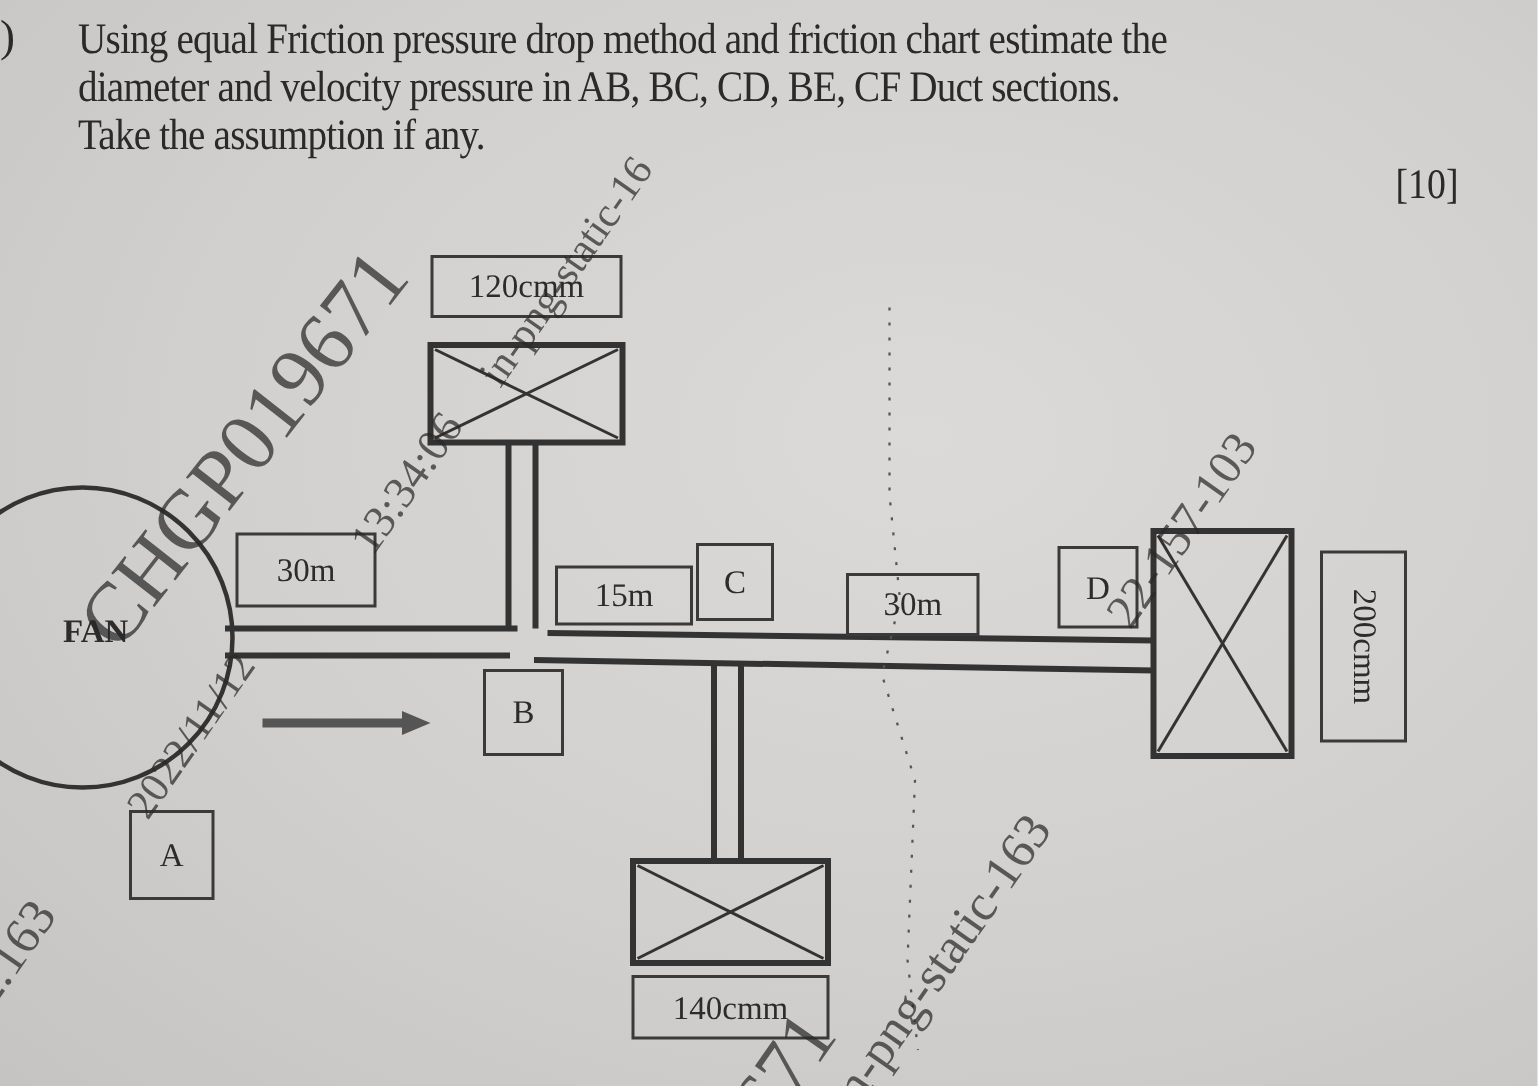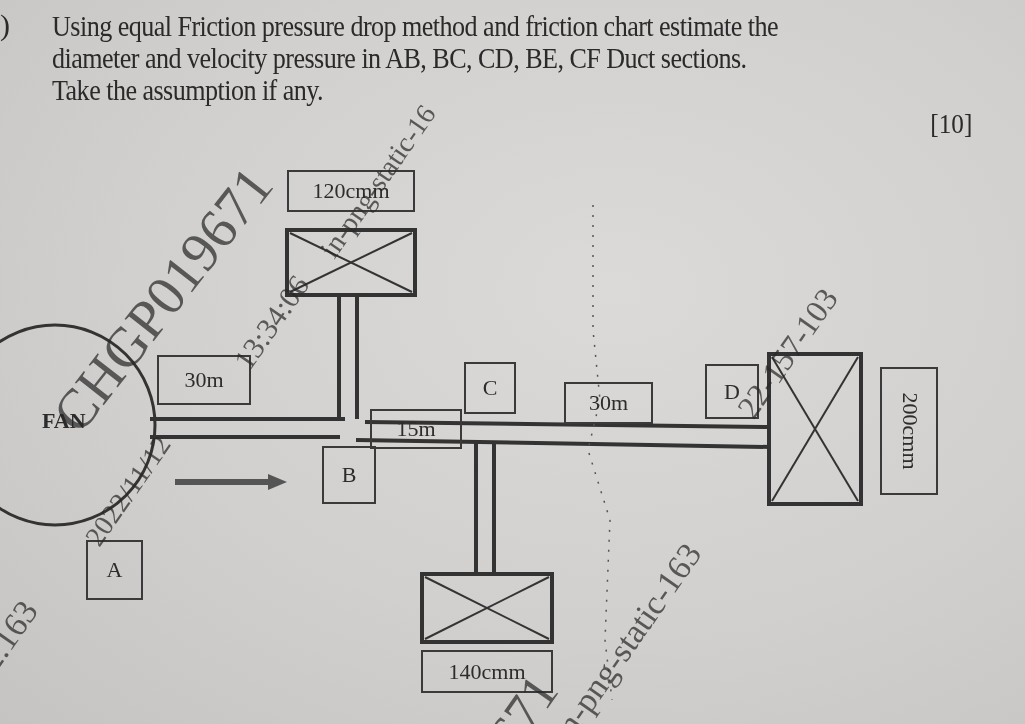"15m" div.box { margin-top: 32px -> none }
